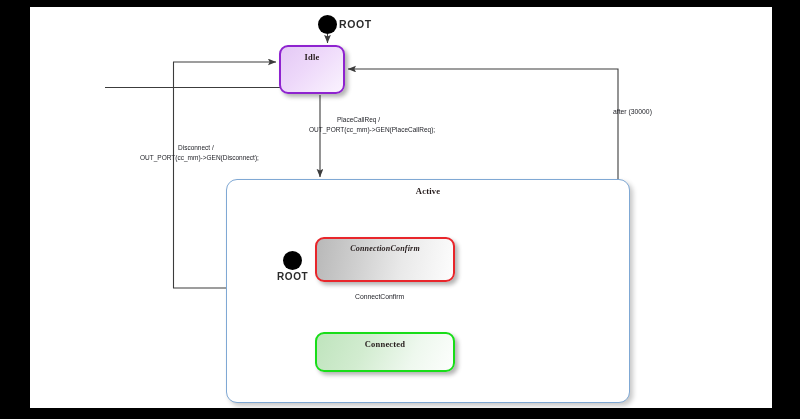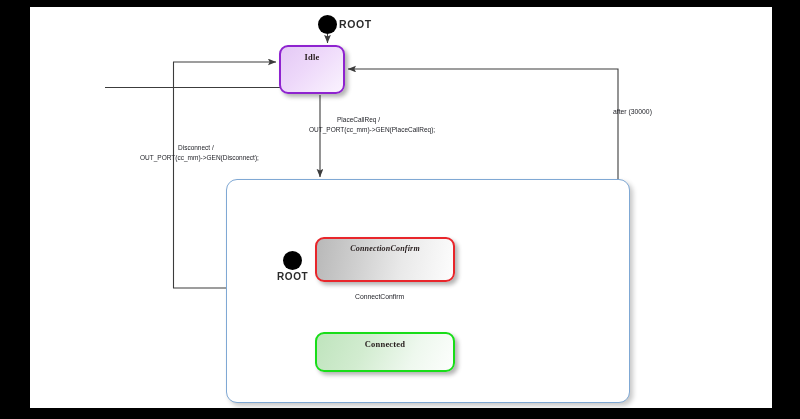"Active" span.state-label { html: none -> <span>Active</span> }
